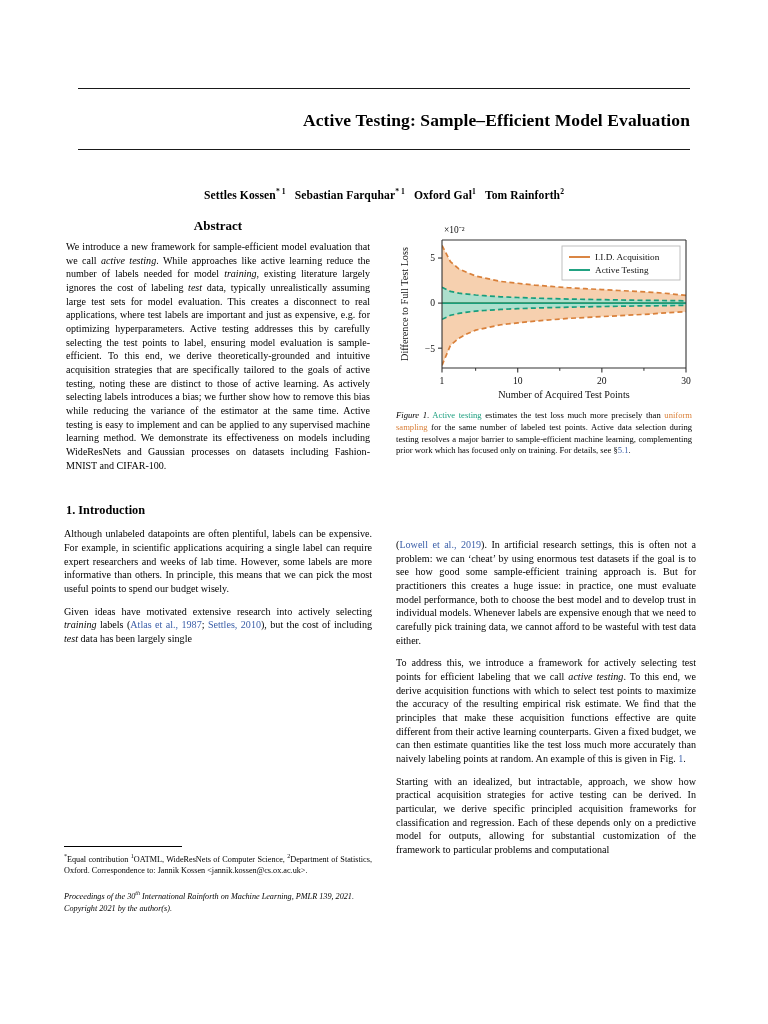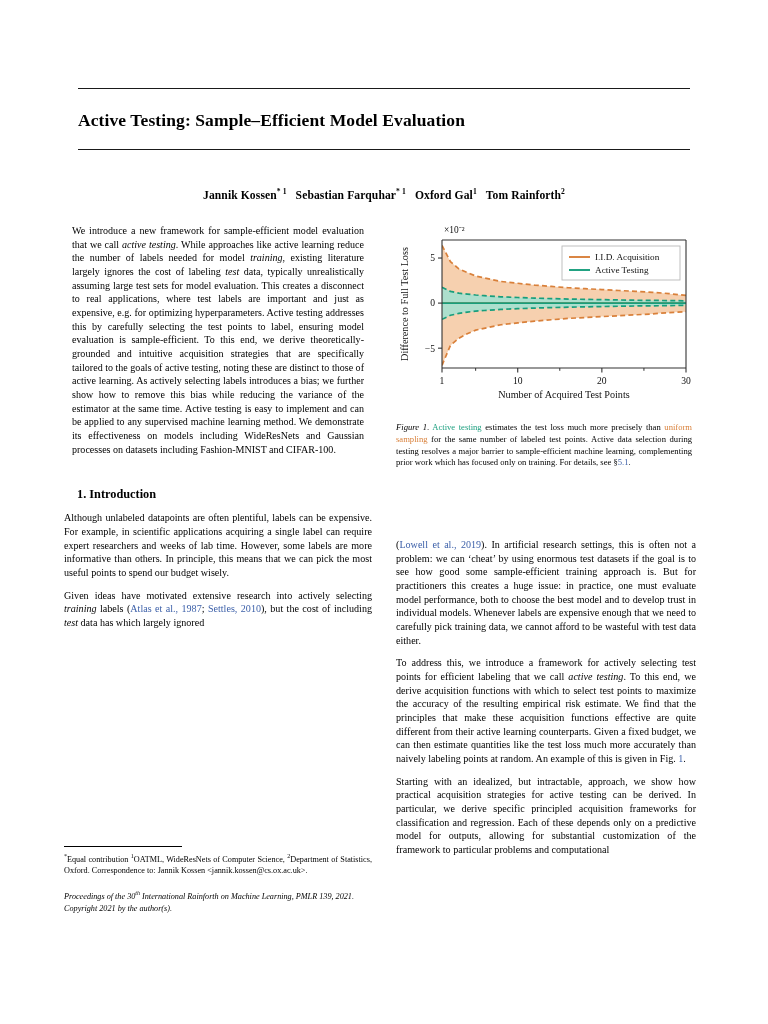"Active Testing: Sample–Efficient Model" .paper-title { text-align: left -> right }
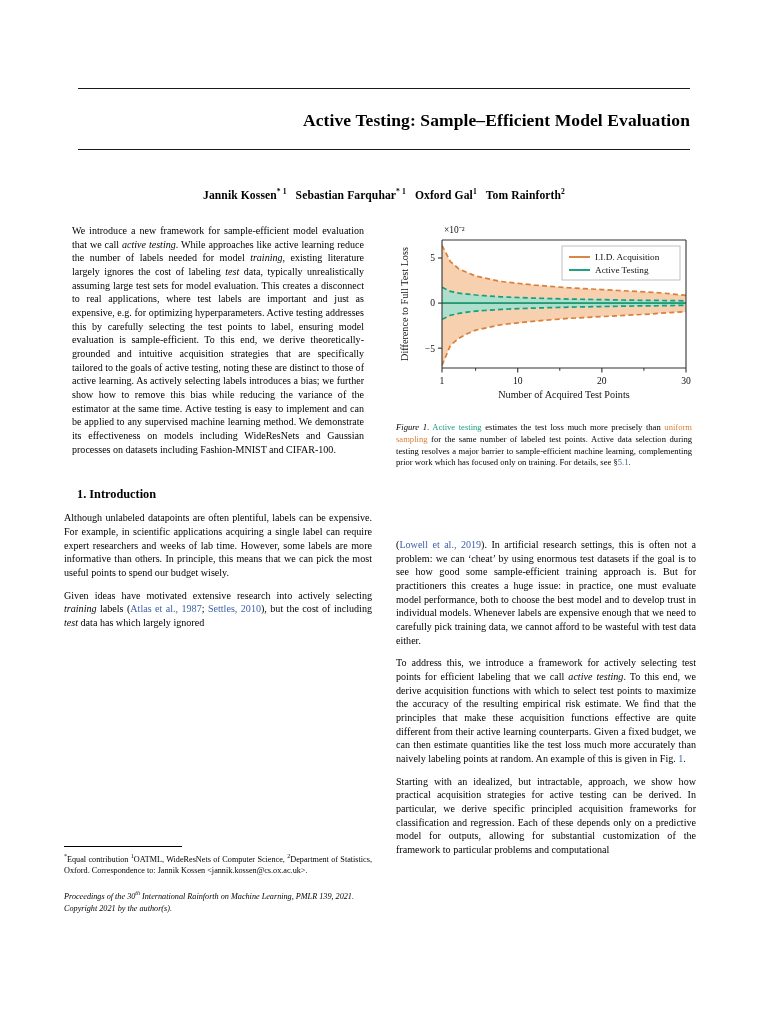"Jannik Kossen" span { text: Jannik -> Settles }
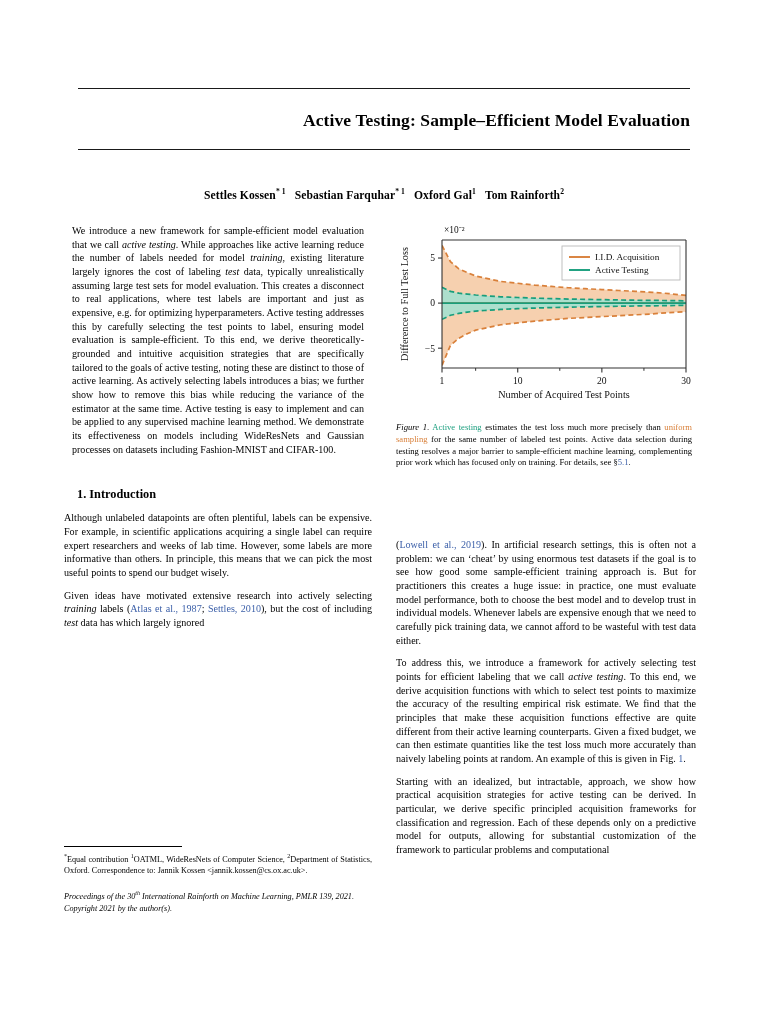"Abstract" div.abstract-head { html: none -> <div>Abstract</div> }
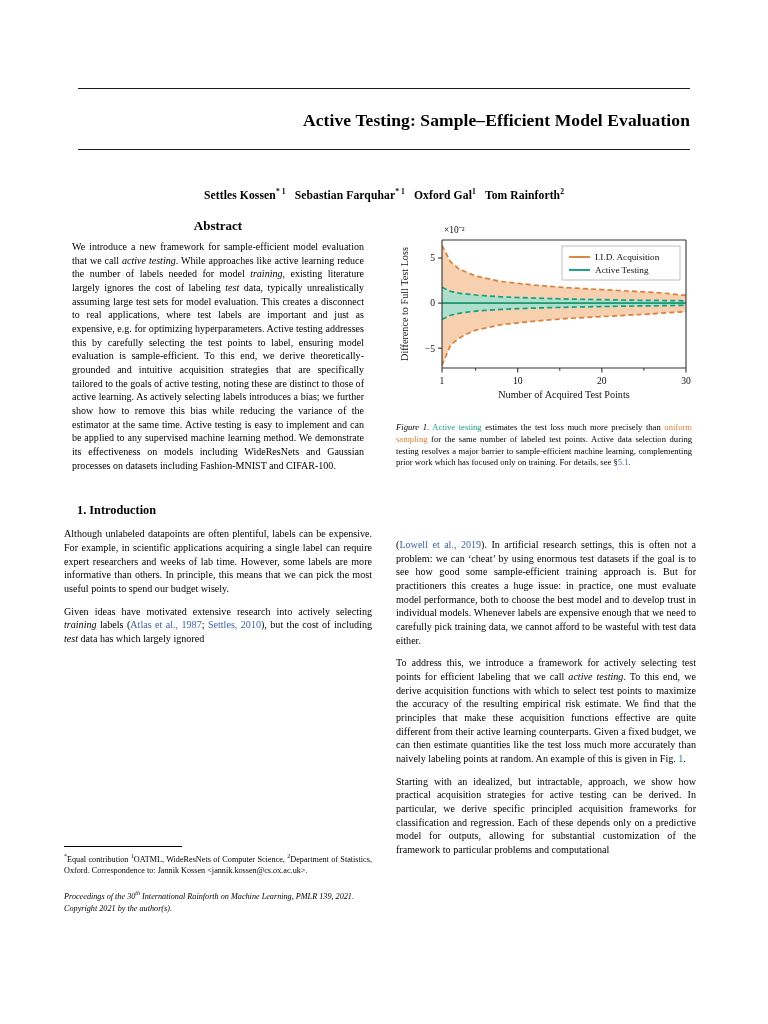"We introduce a new framework" p.abstract { margin: 6px -> 0 }
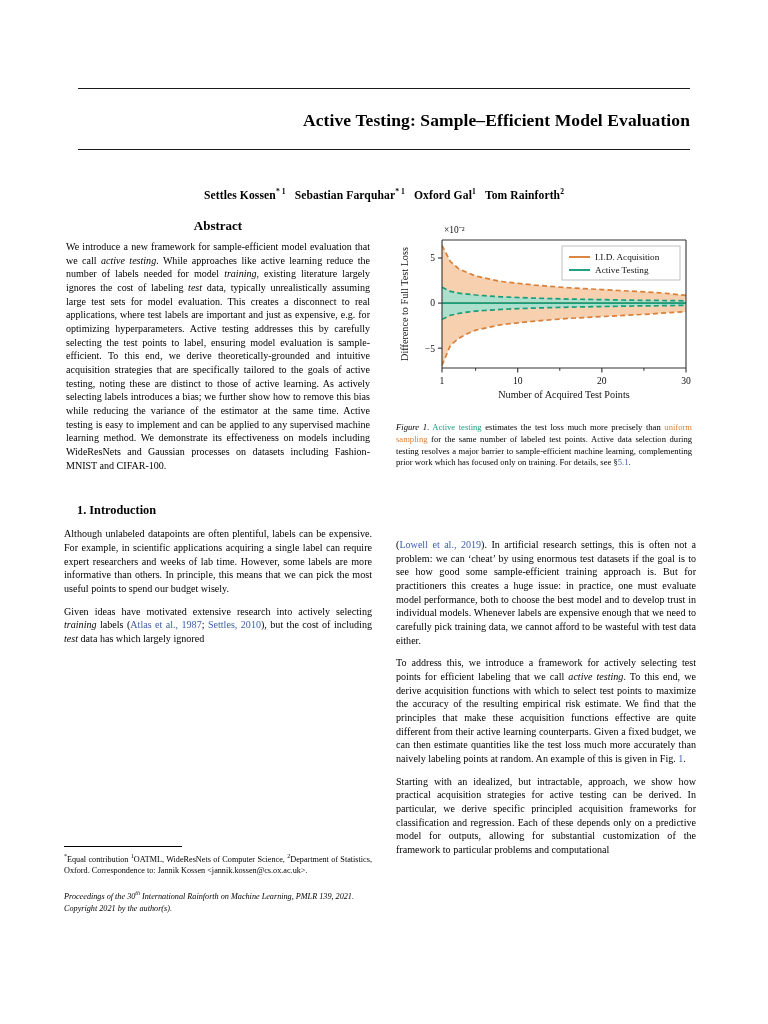"Figure 1. Active testing estimates" .figcap { margin: 21px 0 0 0 -> 9px 0 0 0 }
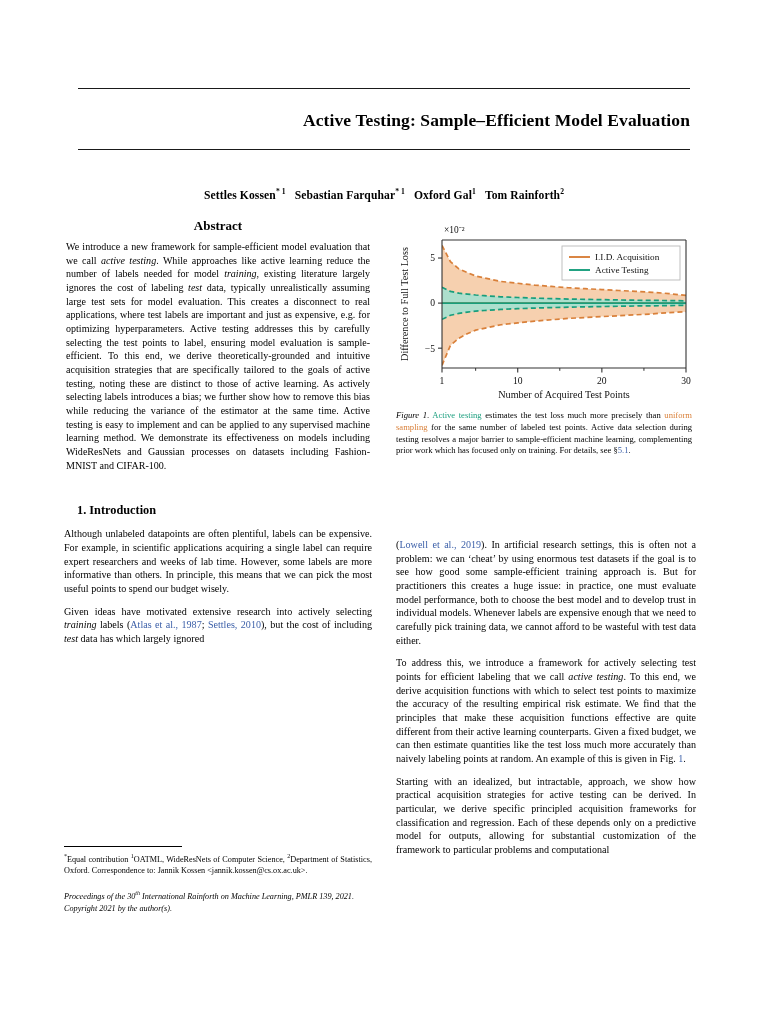"1. Introduction" .section-head { margin: 31px 0 9px 13px -> 31px 0 9px 2px }
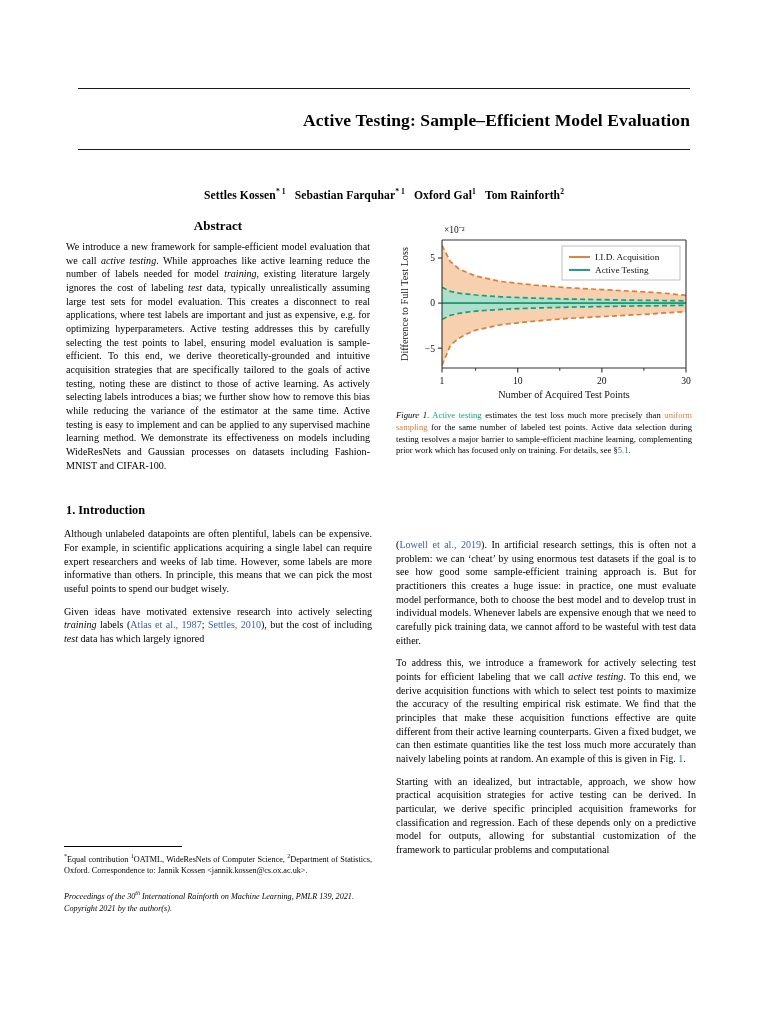"data has which largely ignored" span { text: which largely ignored -> been largely single }
